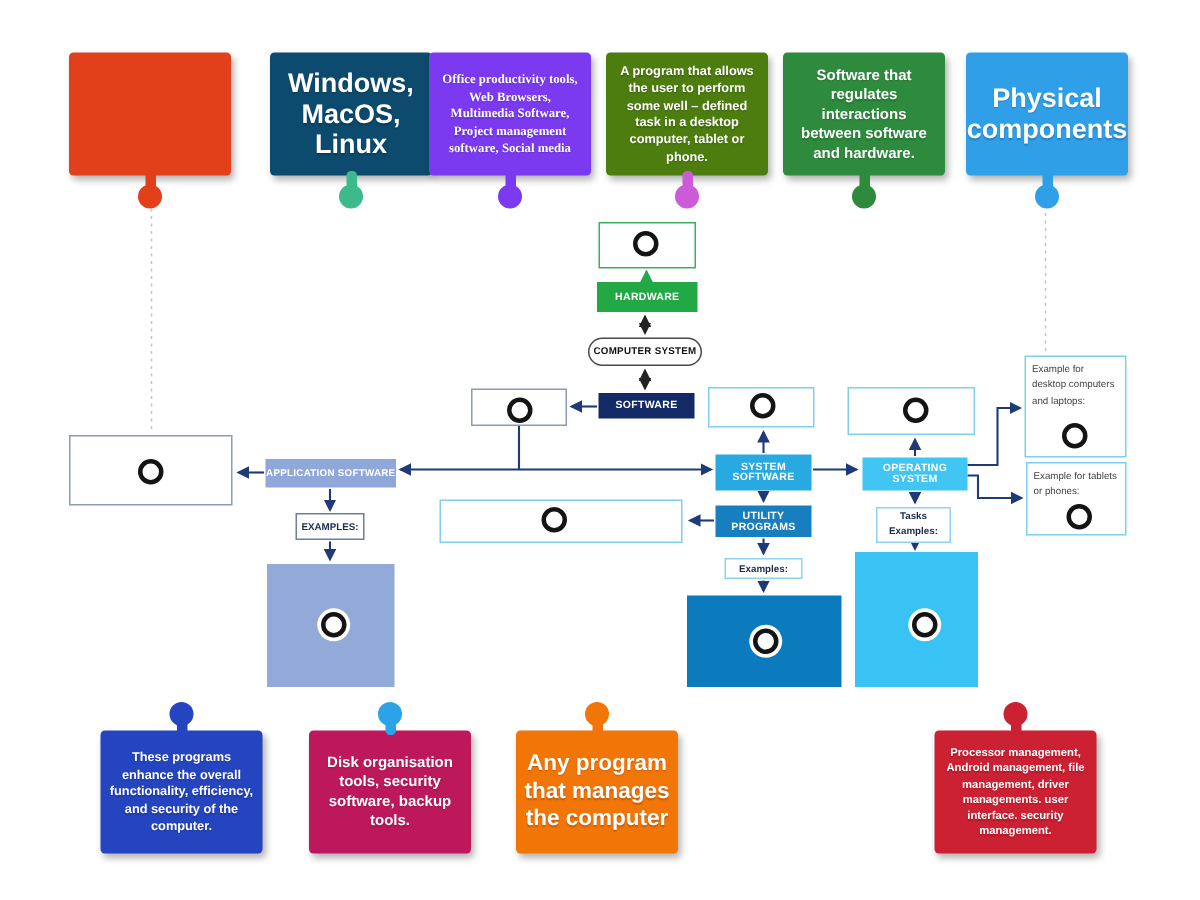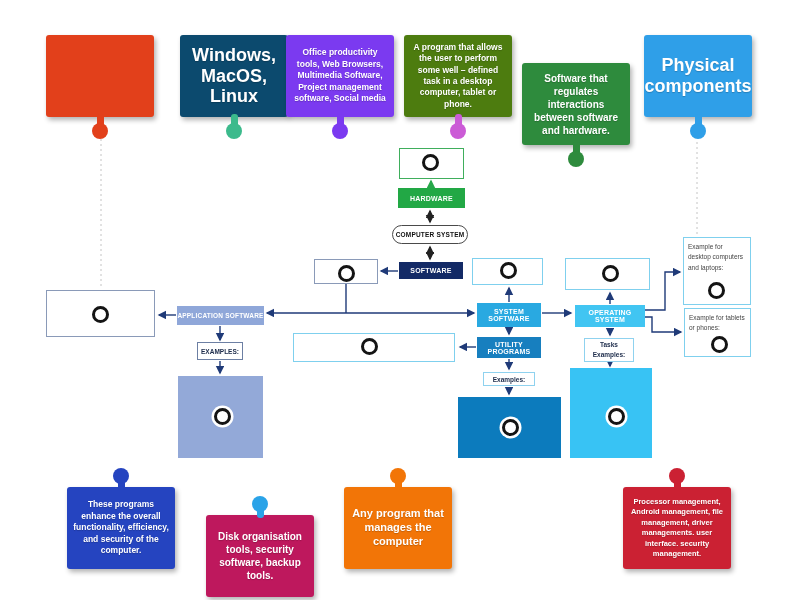"Office productivity tools, Web Browsers," div.card { font-family: none -> Liberation Serif, serif }
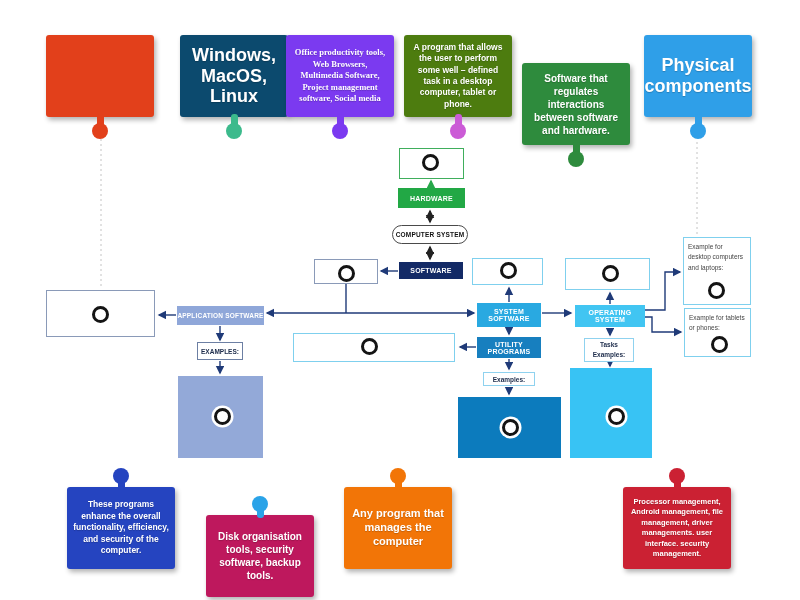"Software that regulates interactions" .fs-sm { margin-top: 28px -> none }
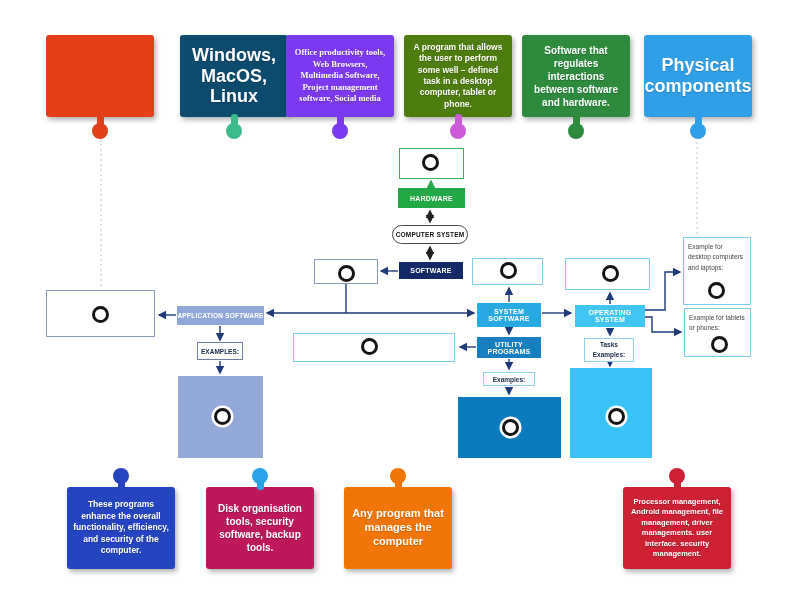"Any program that manages the" .fs-md { font-size: 11px -> 15px }
